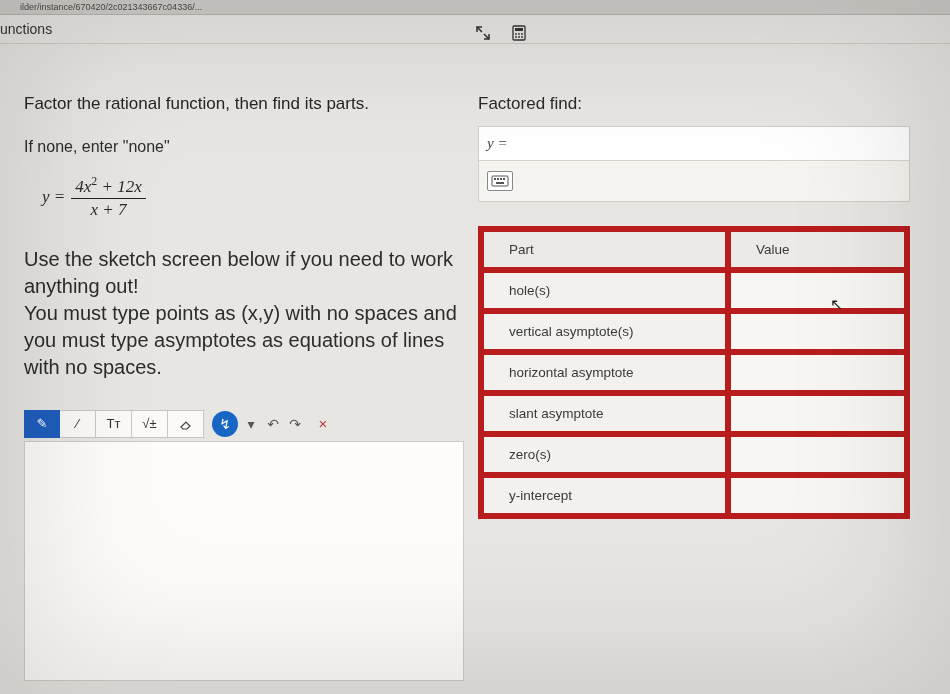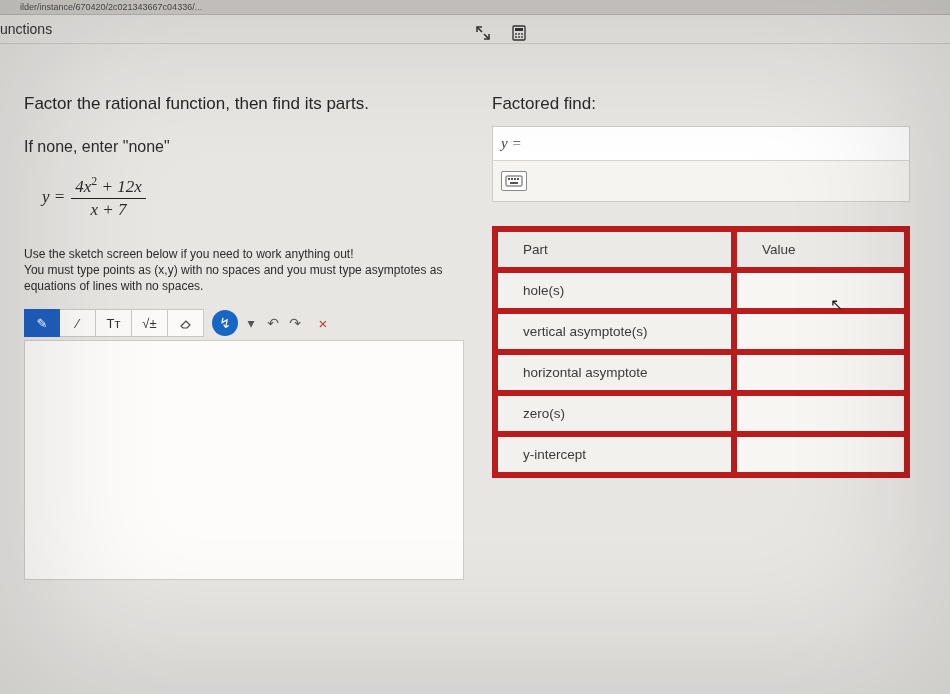"Factor the rational function, then" .content { gap: 28px -> 14px }
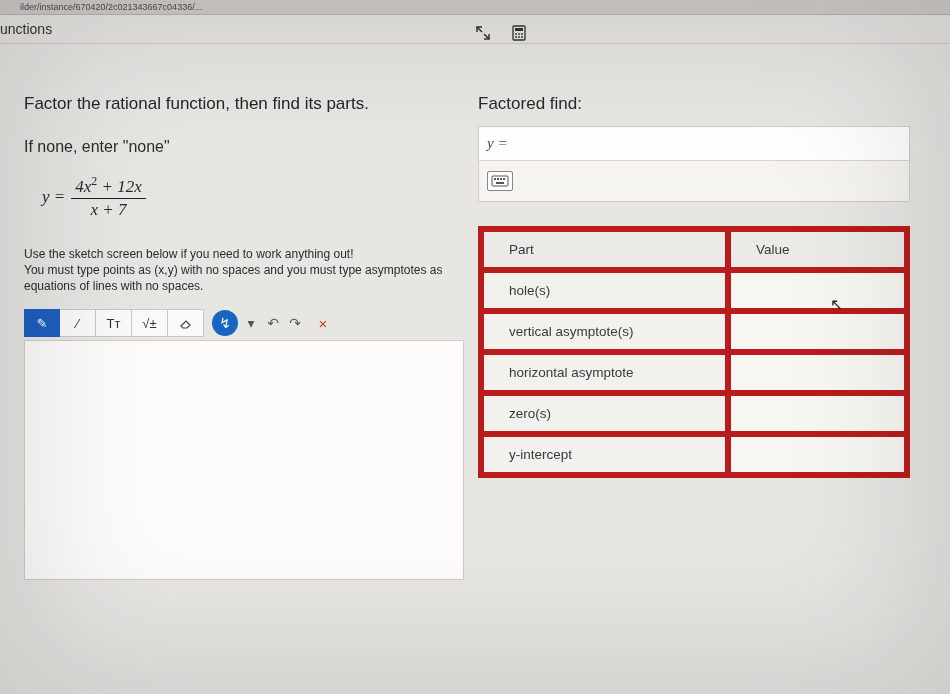"Use the sketch screen below" .instr-block { font-size: 12px -> 20px; margin-bottom: 14px -> 28px }
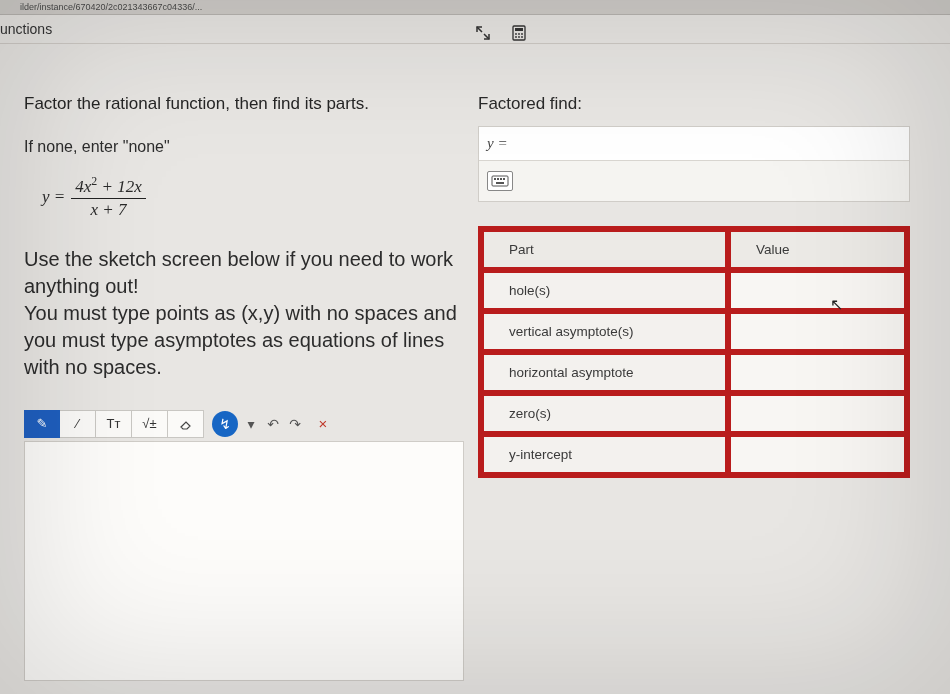"slant asymptote" tr { html: none -> <tr> <td>slant asymptote</td> <td></td> </tr> }
